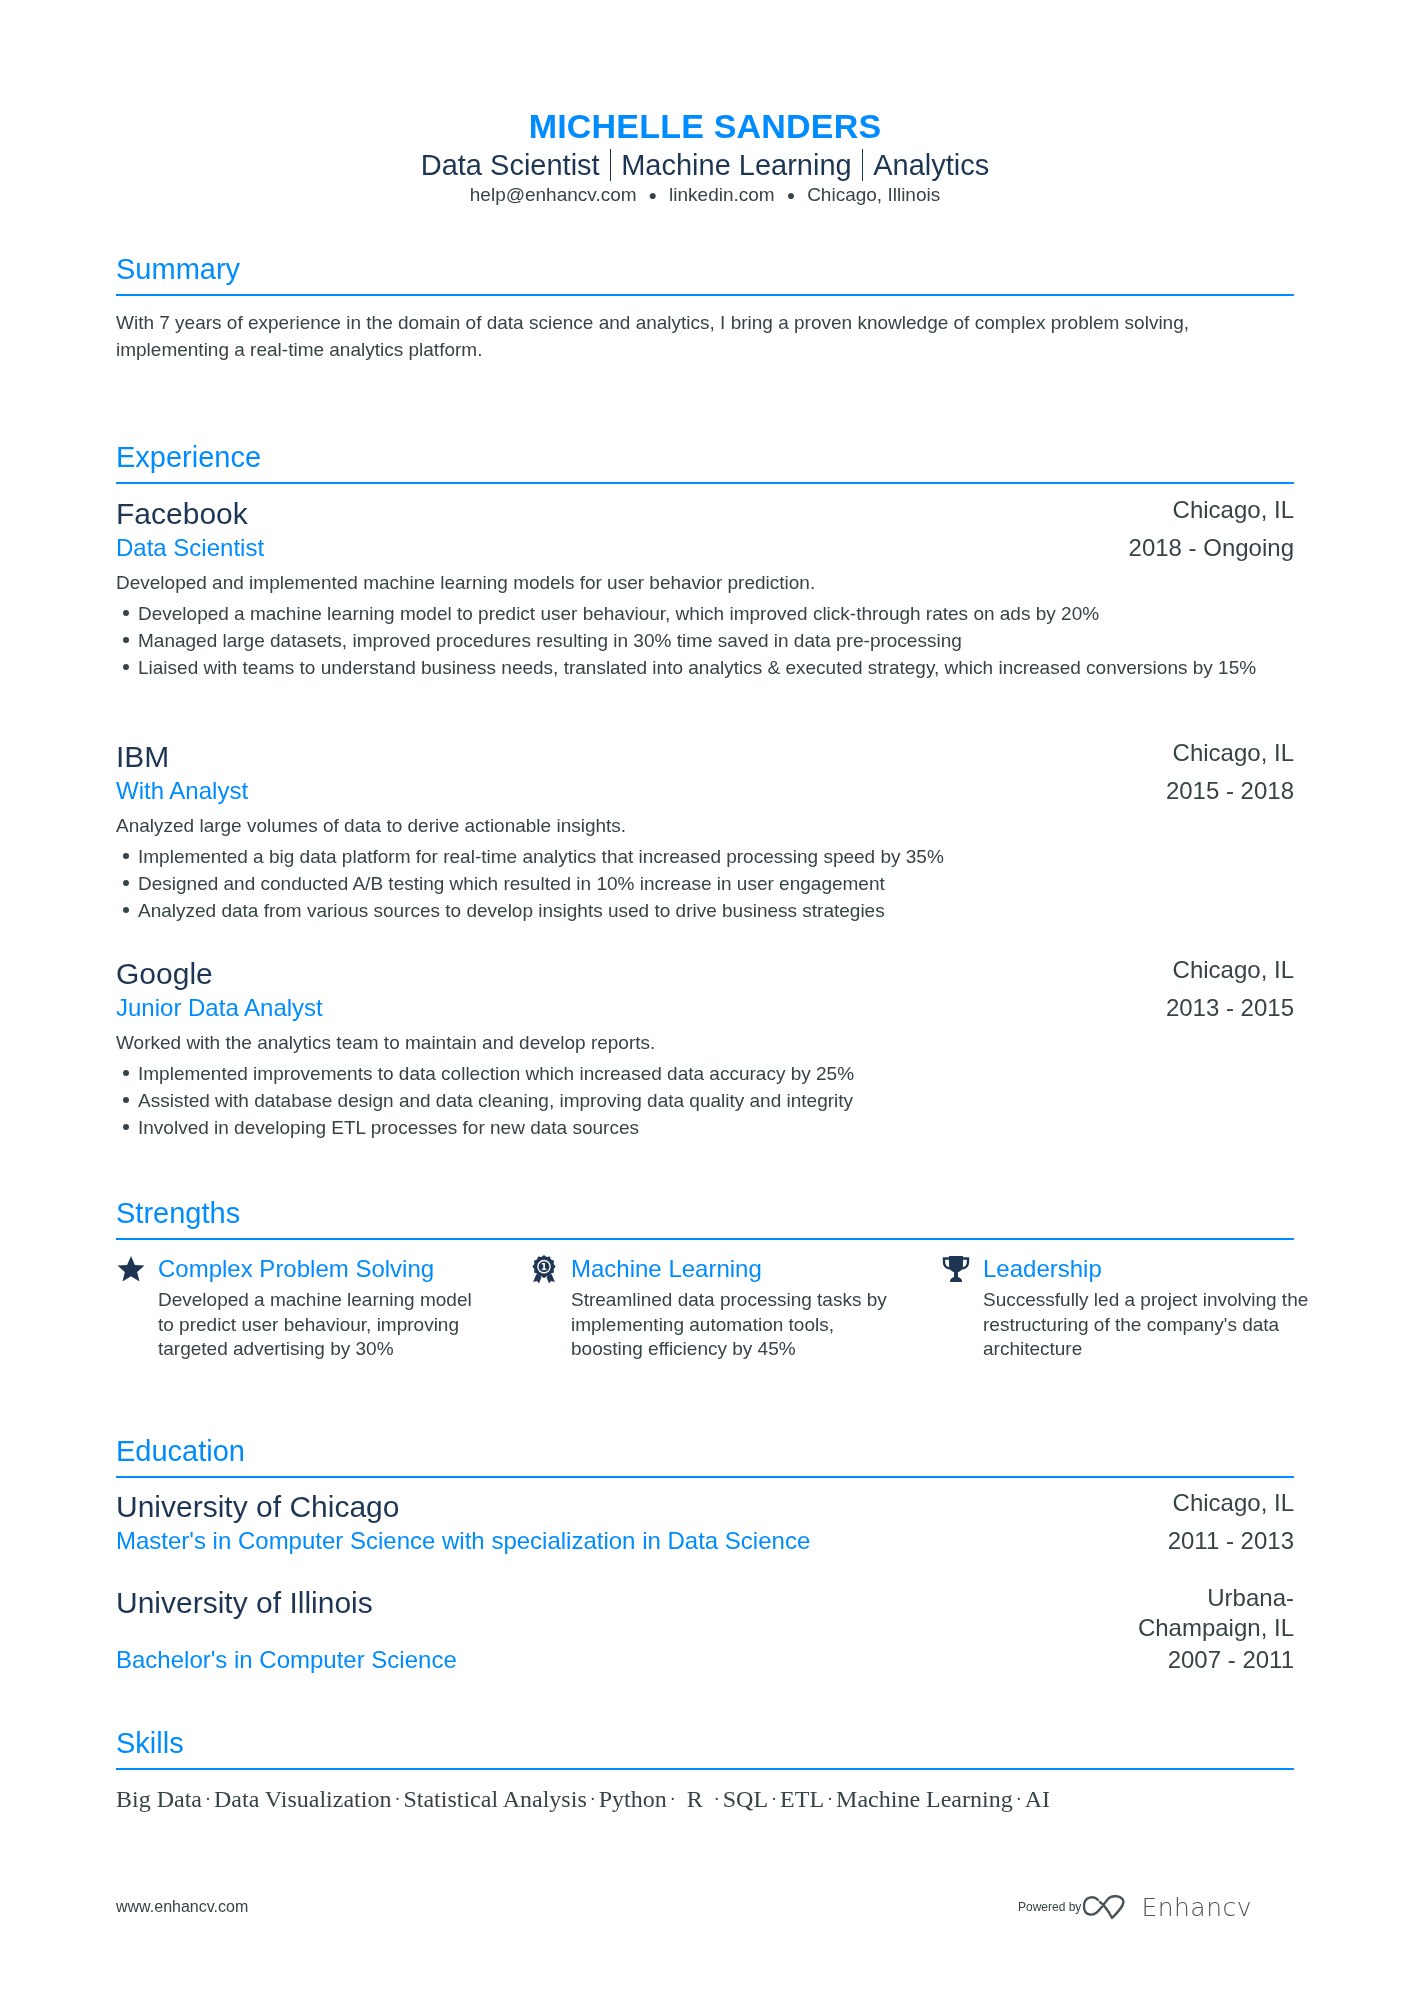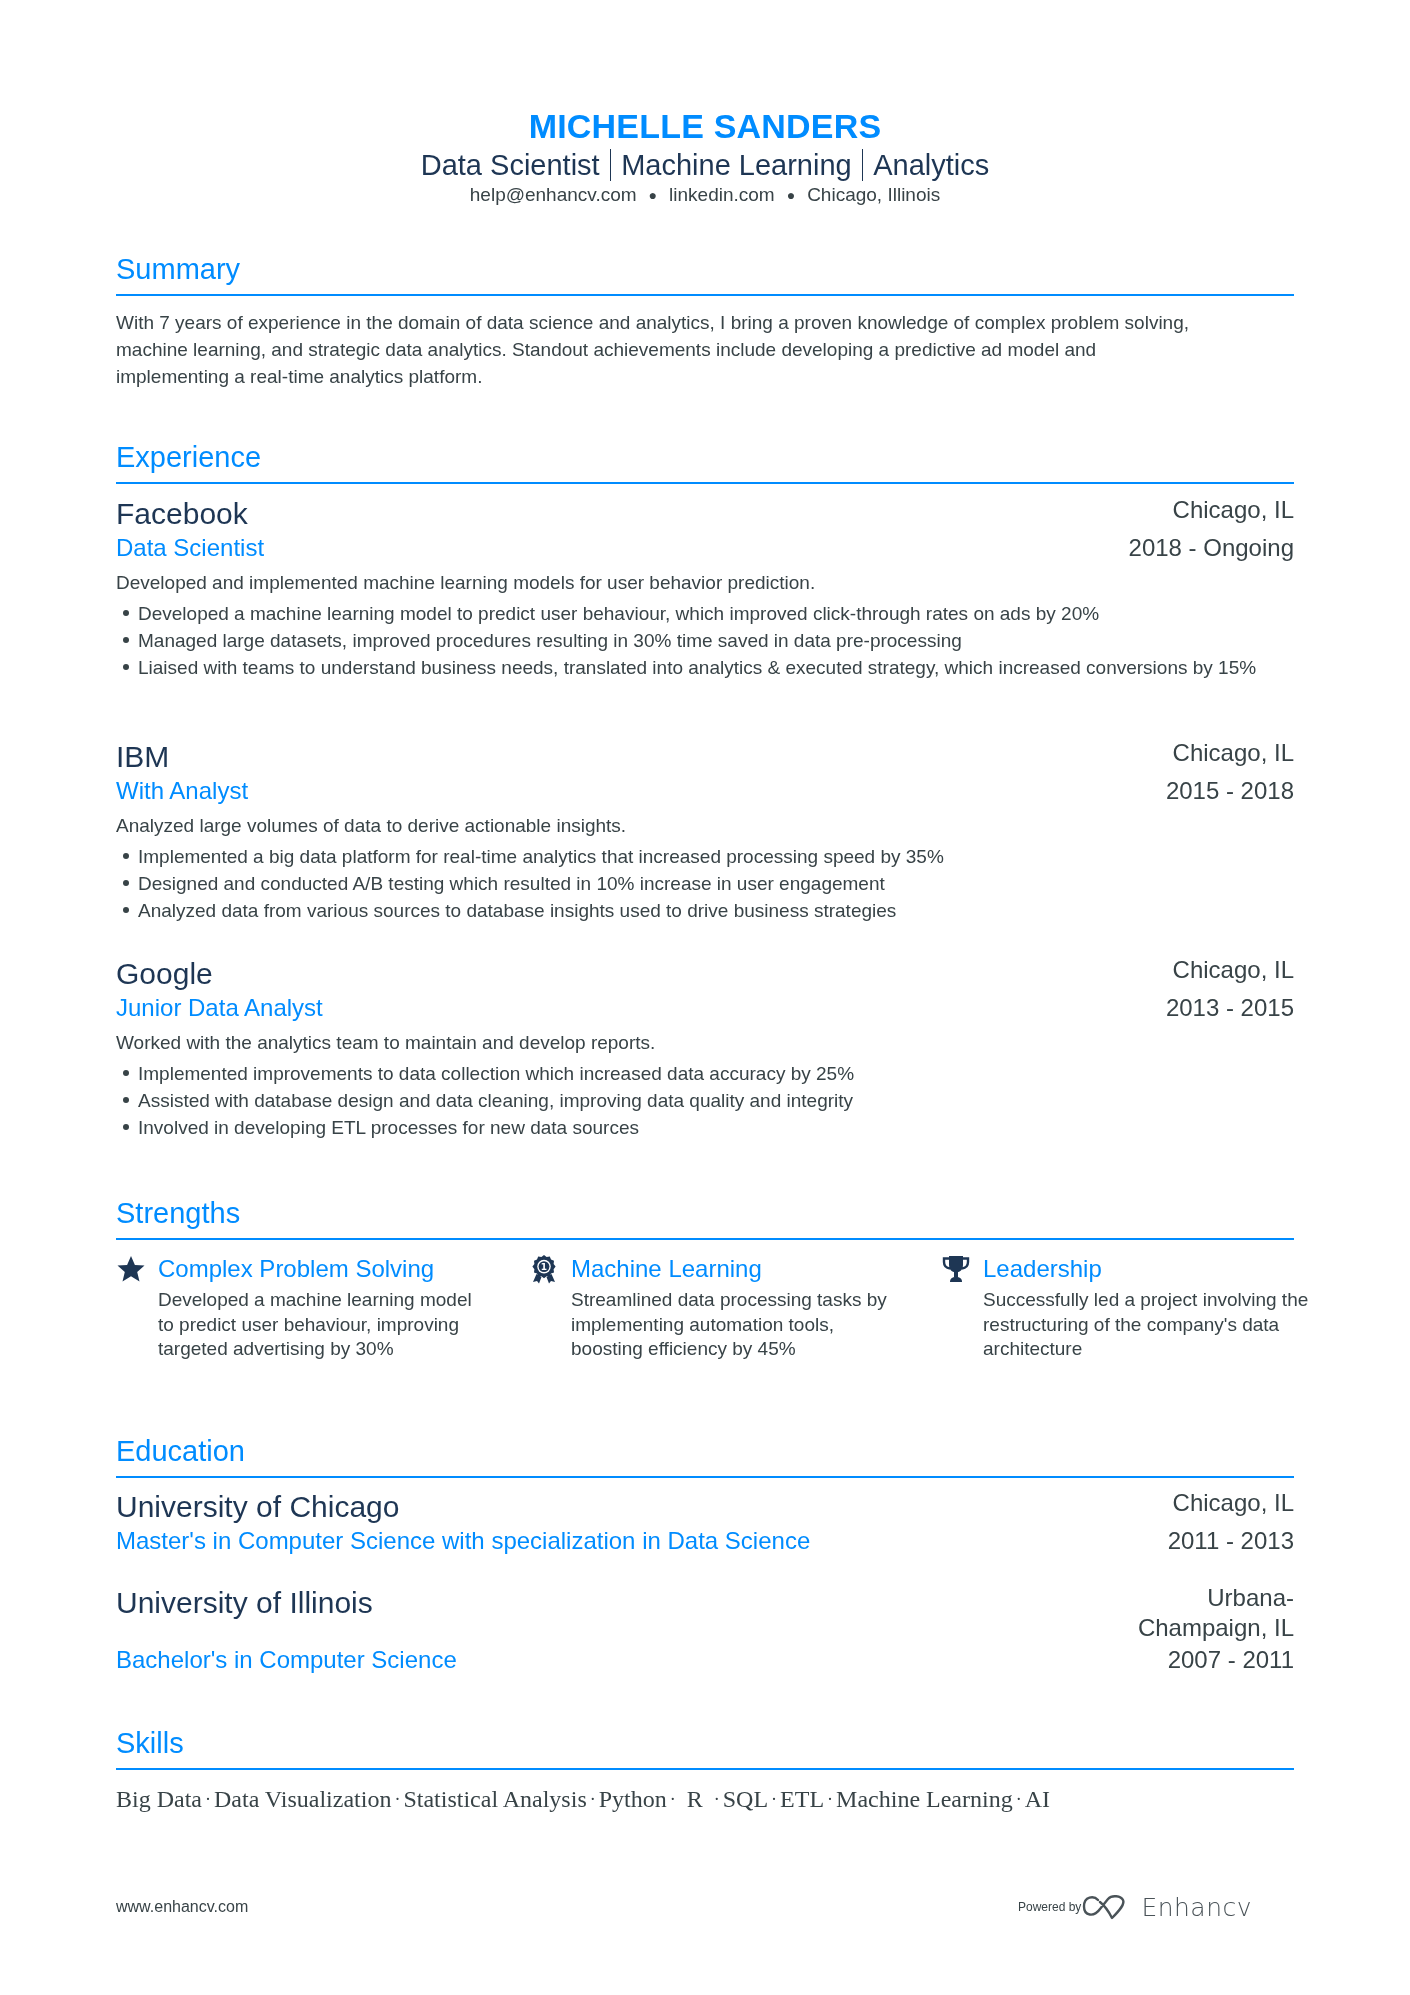"machine learning, and strategic data" div { html: <div>machine learning, and strategic data analytics. Standout achievements include developing a predictive ad model and</div> -> none }
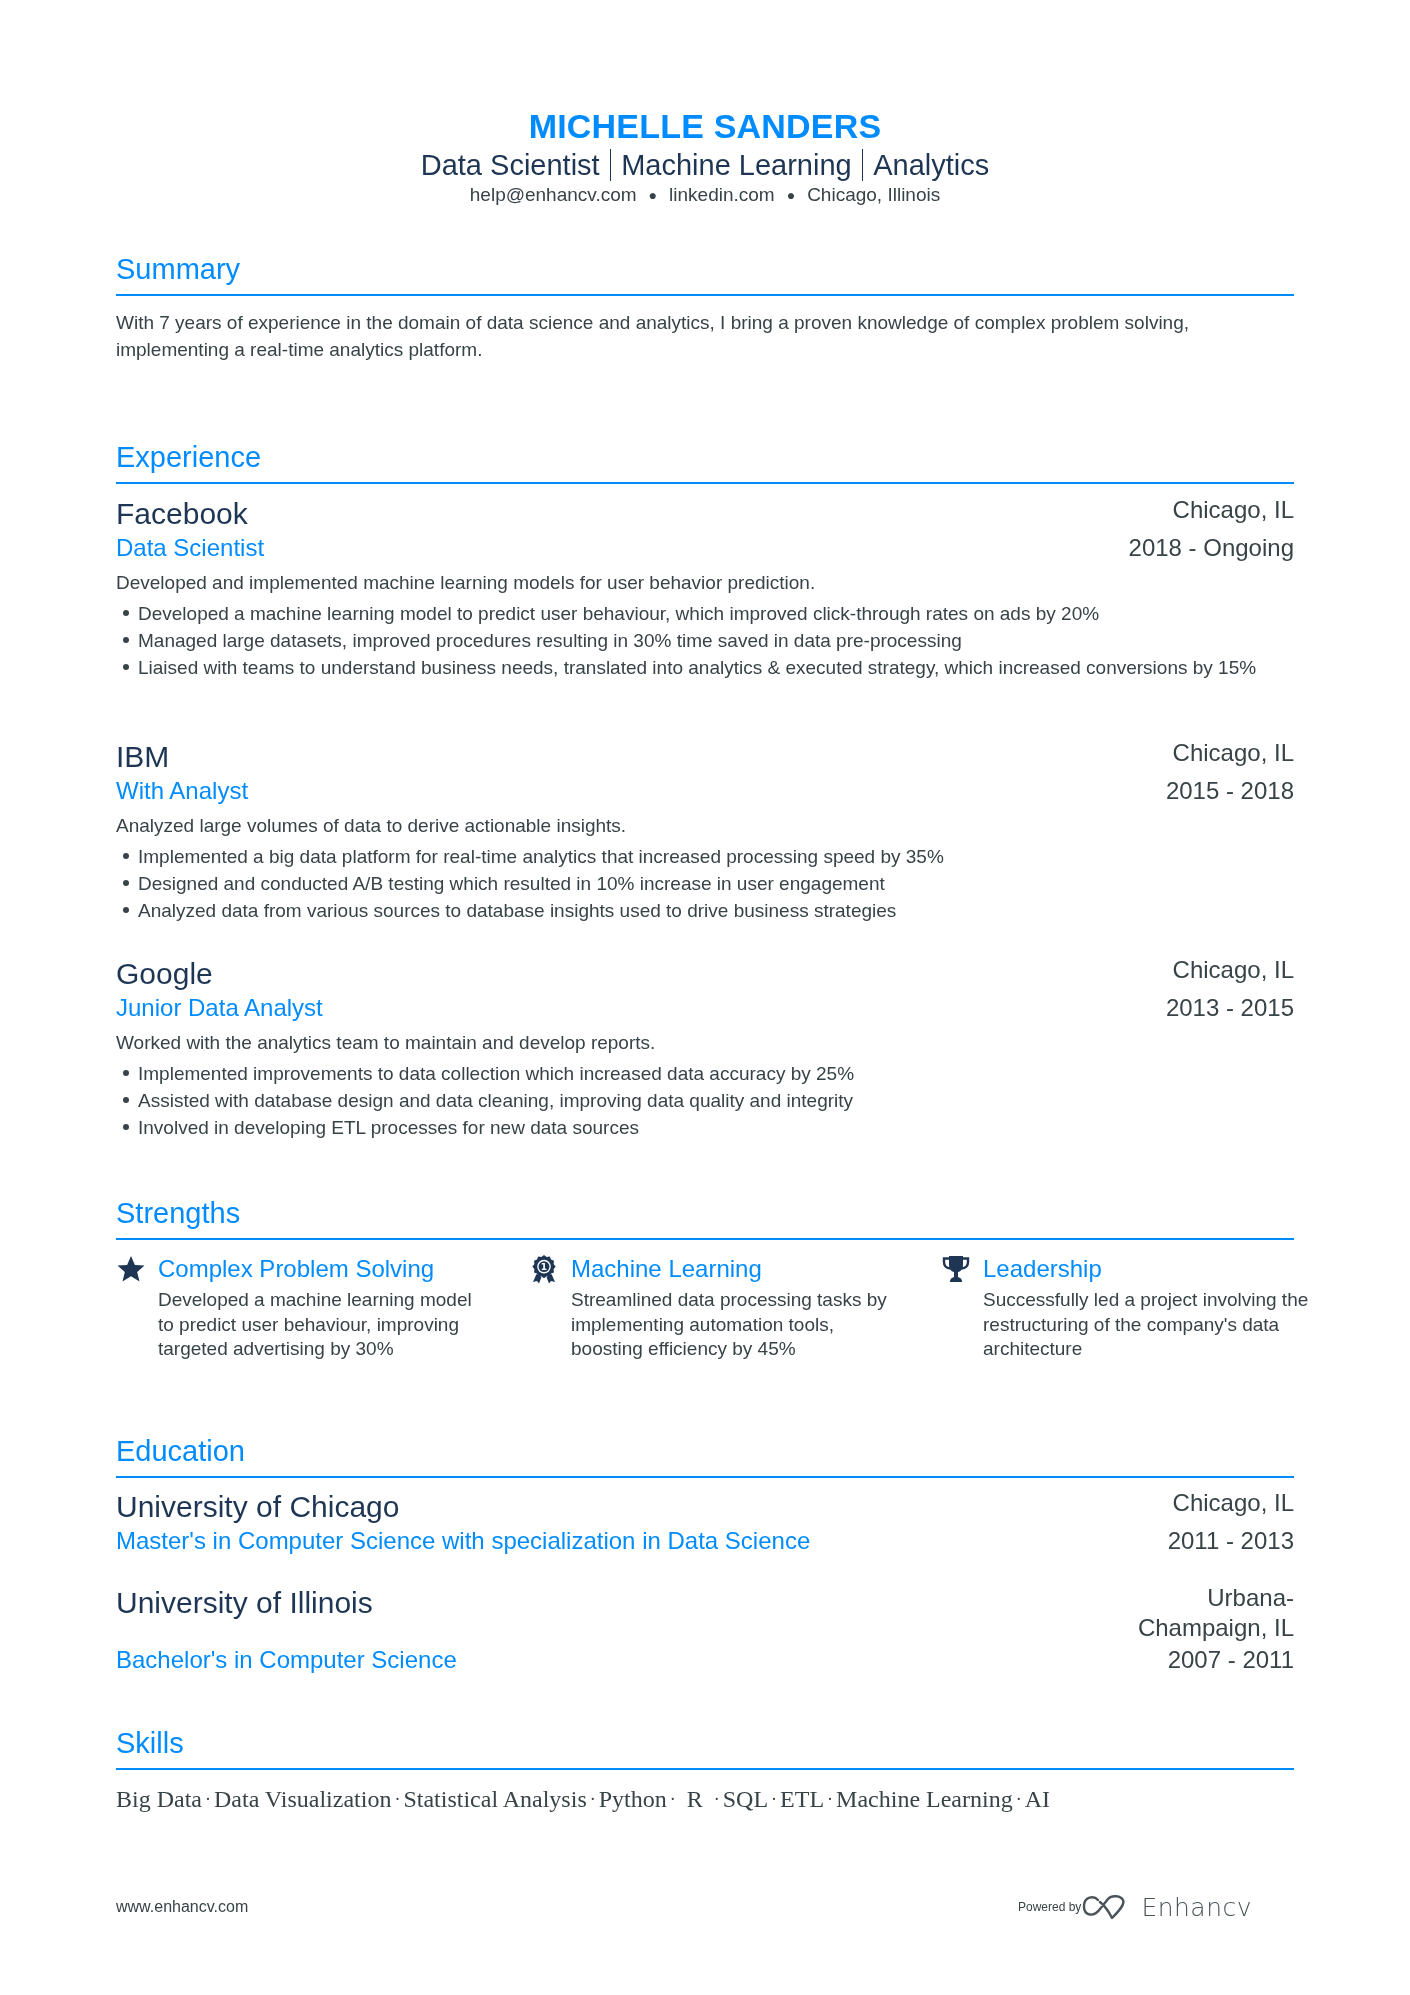"Analyzed data from various sources" span { text: database -> develop }
